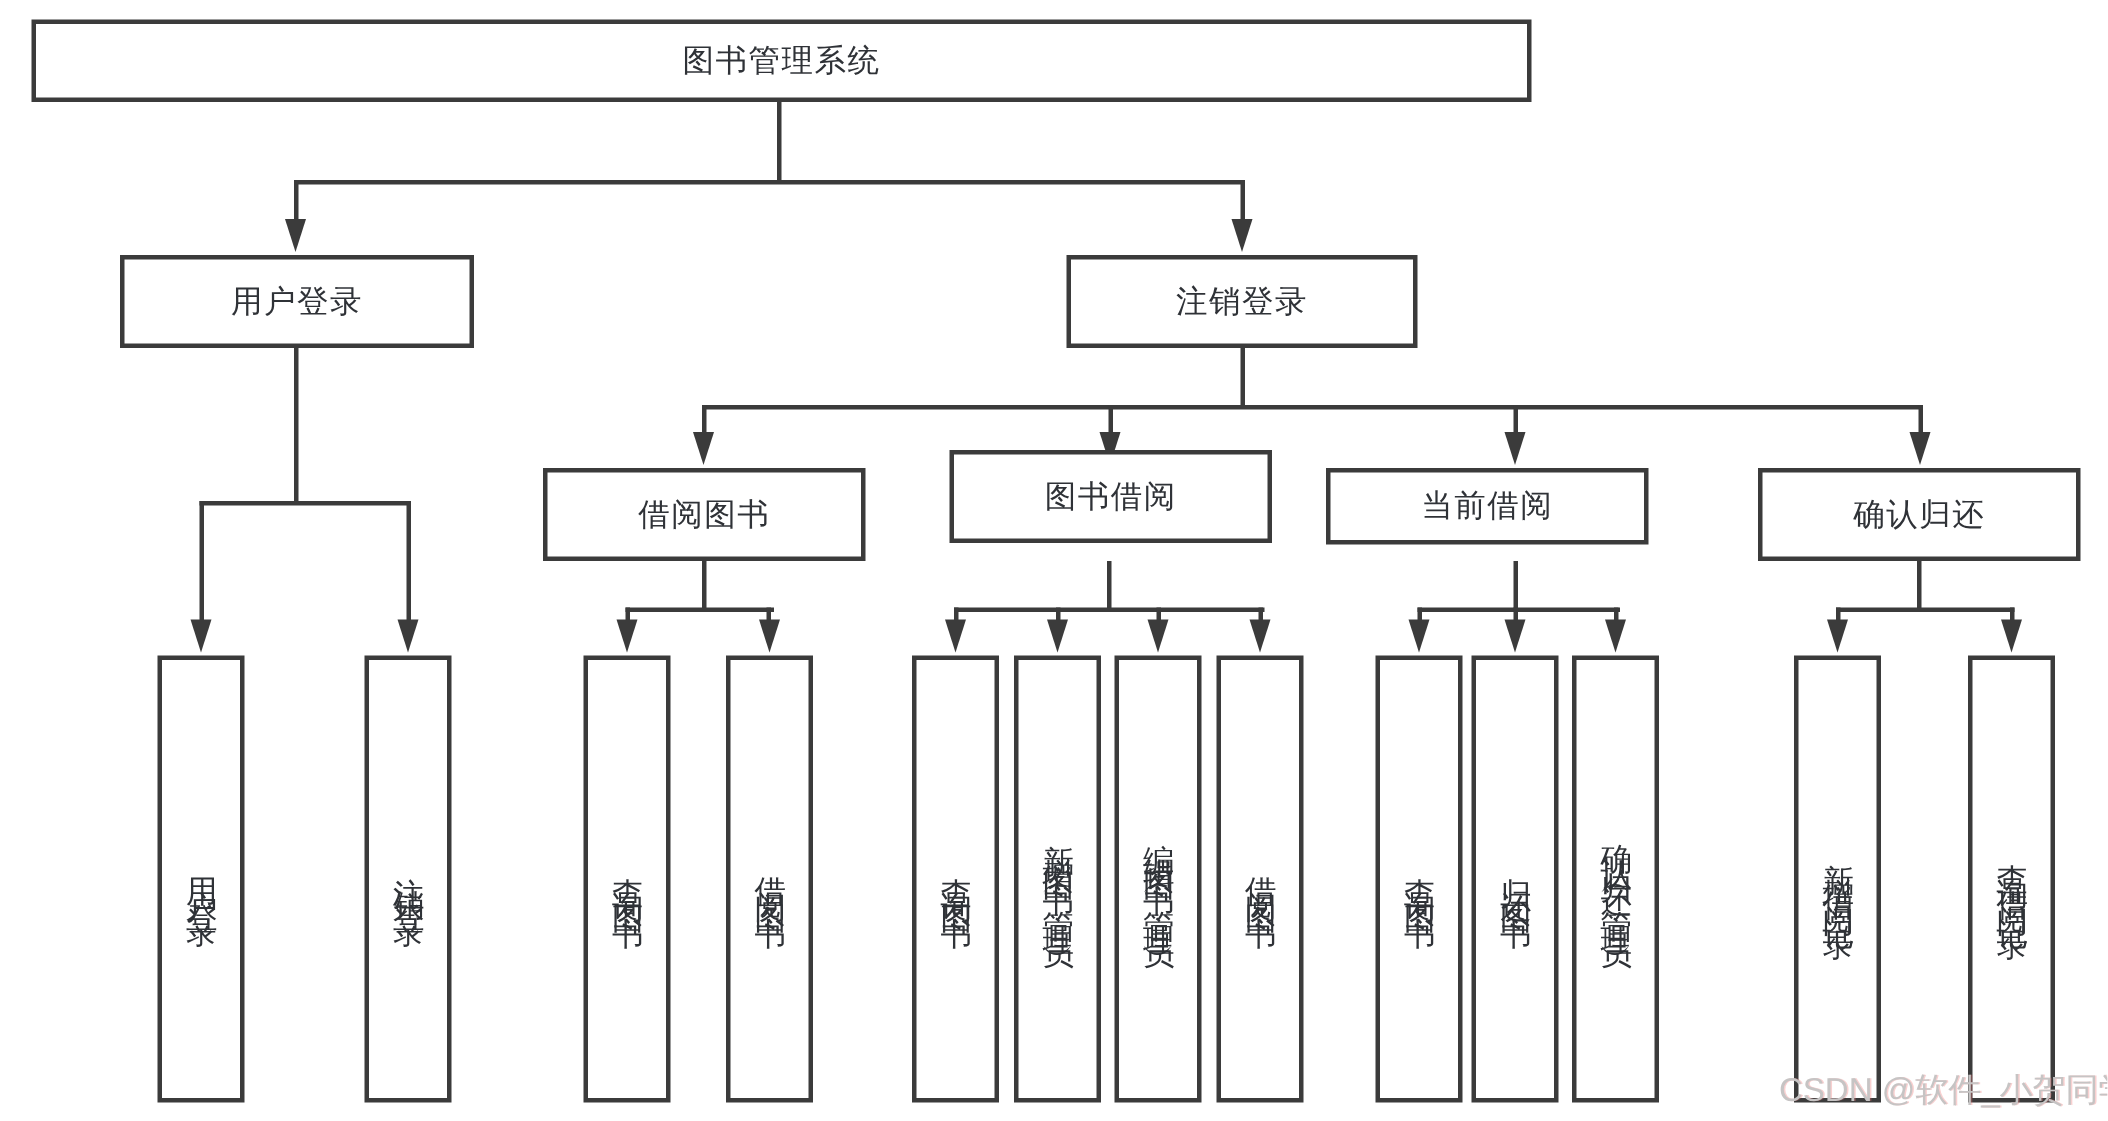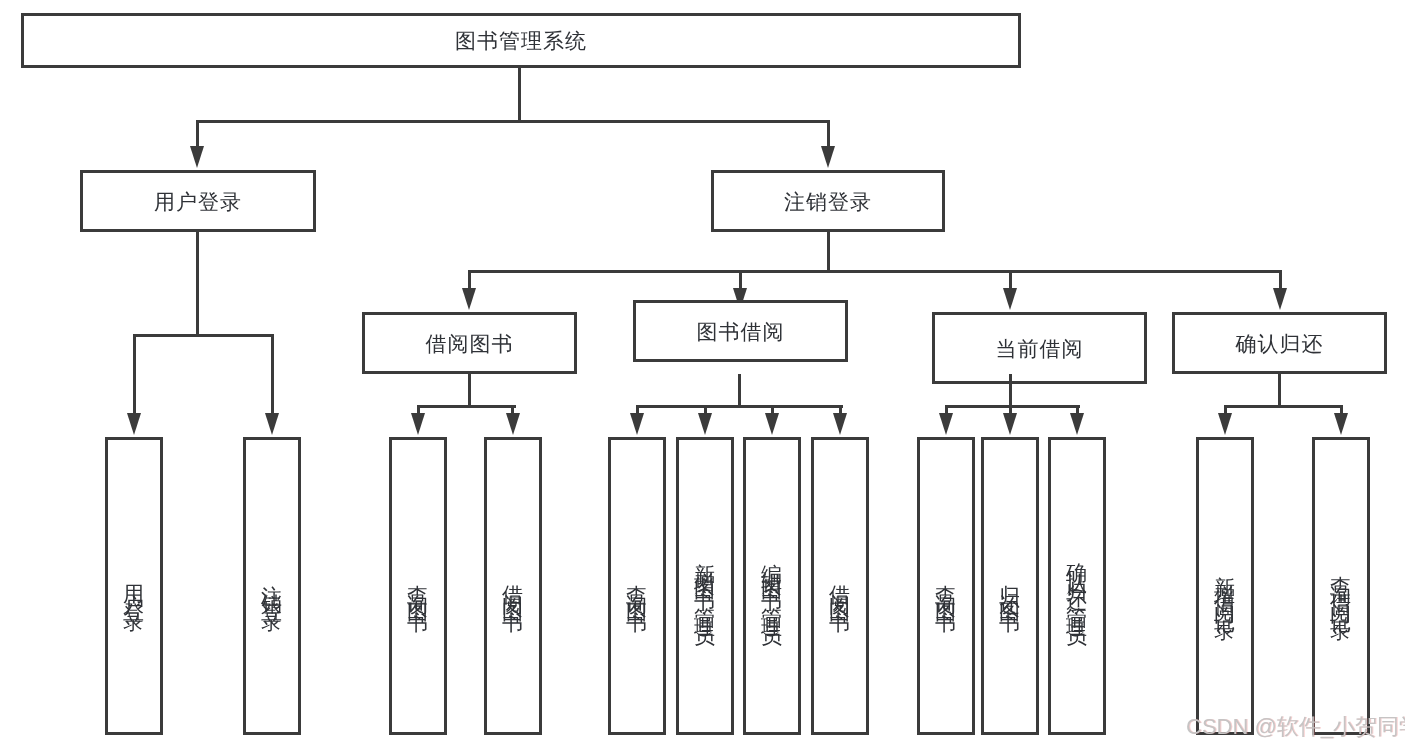"当前借阅" div.node { height: 72px -> 51px; left: 932px -> 884px }
